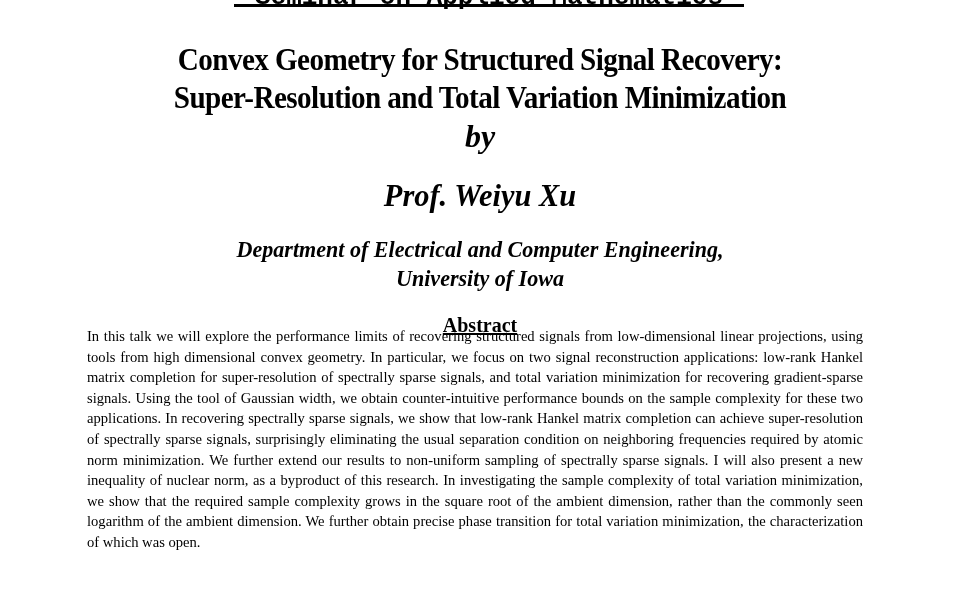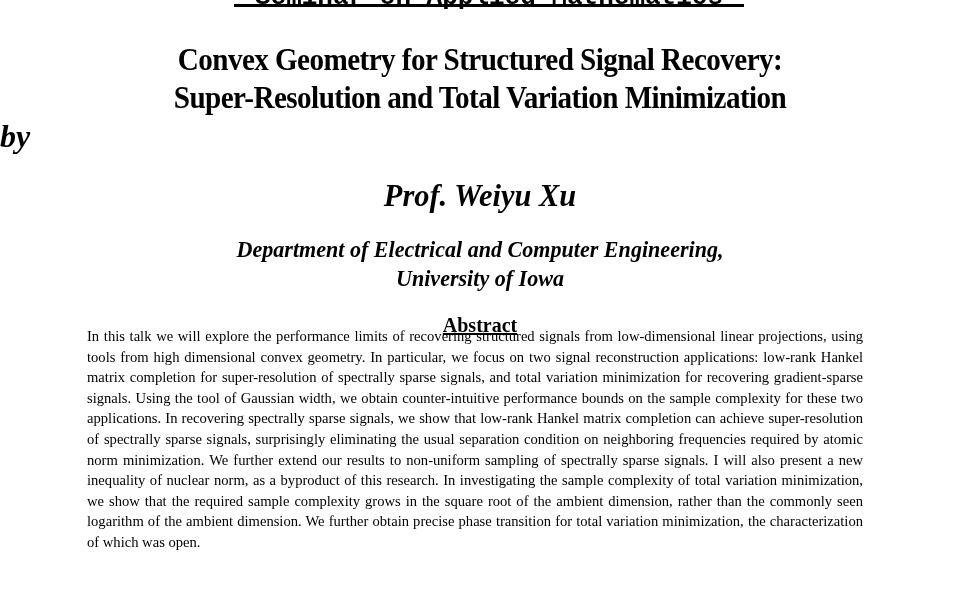"by" .by { text-align: left -> center }
